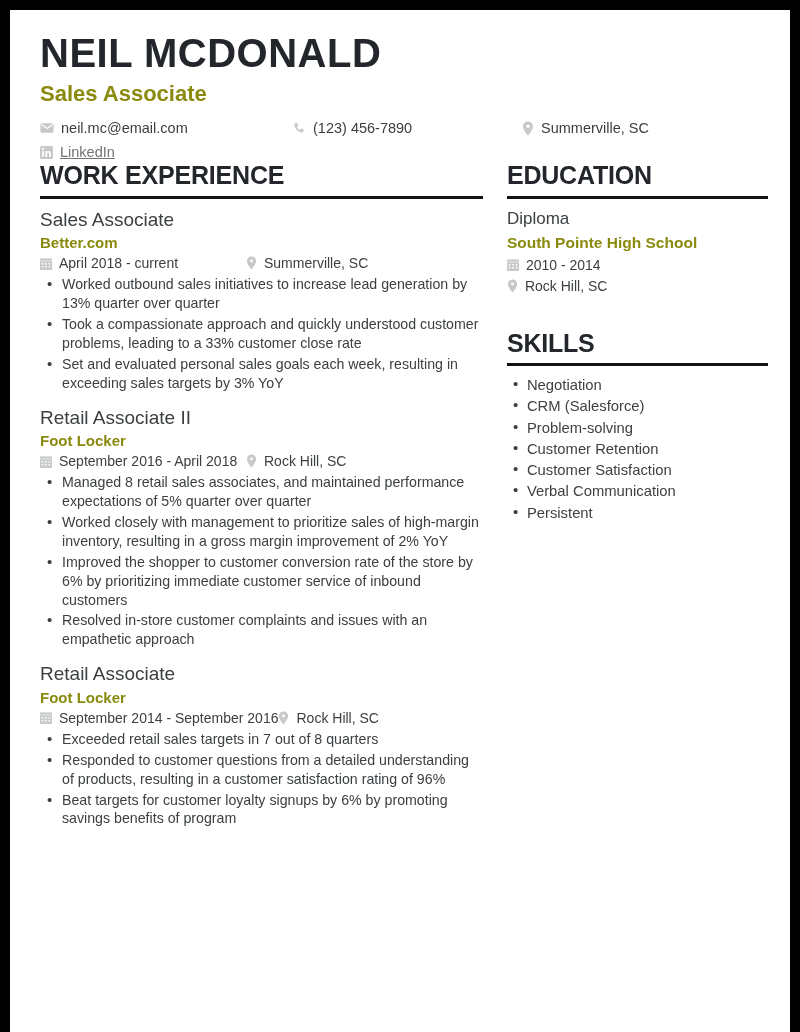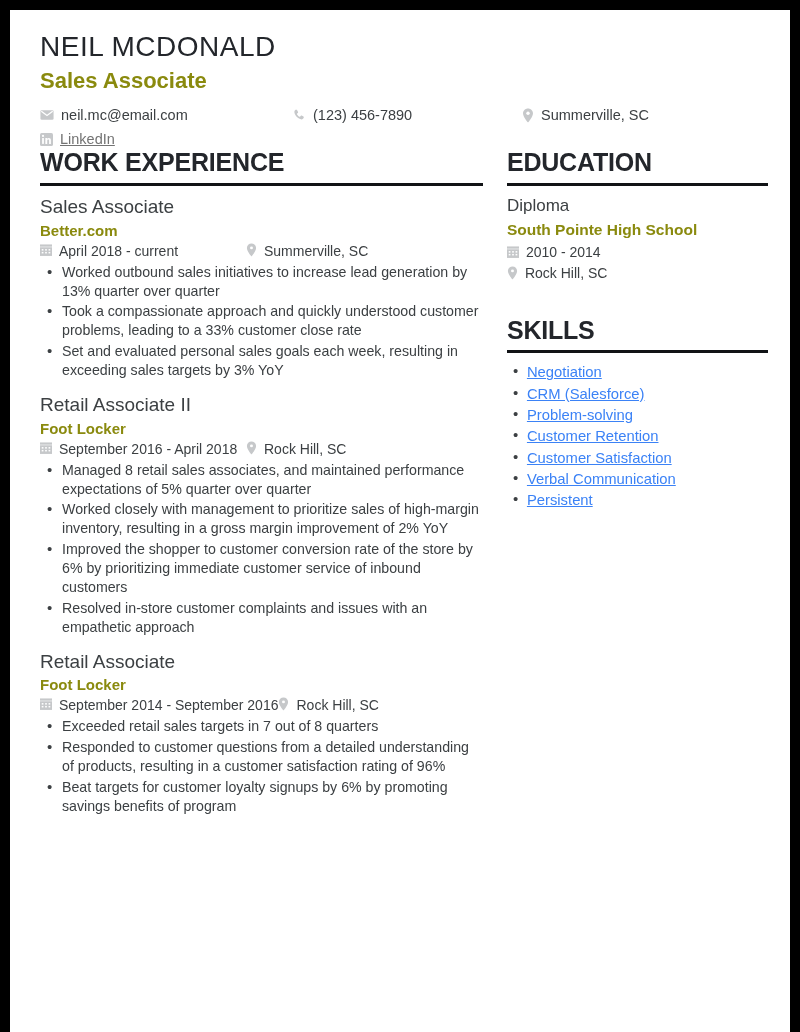"NEIL MCDONALD" .name { font-size: 28px -> 40px; font-weight: normal -> bold }
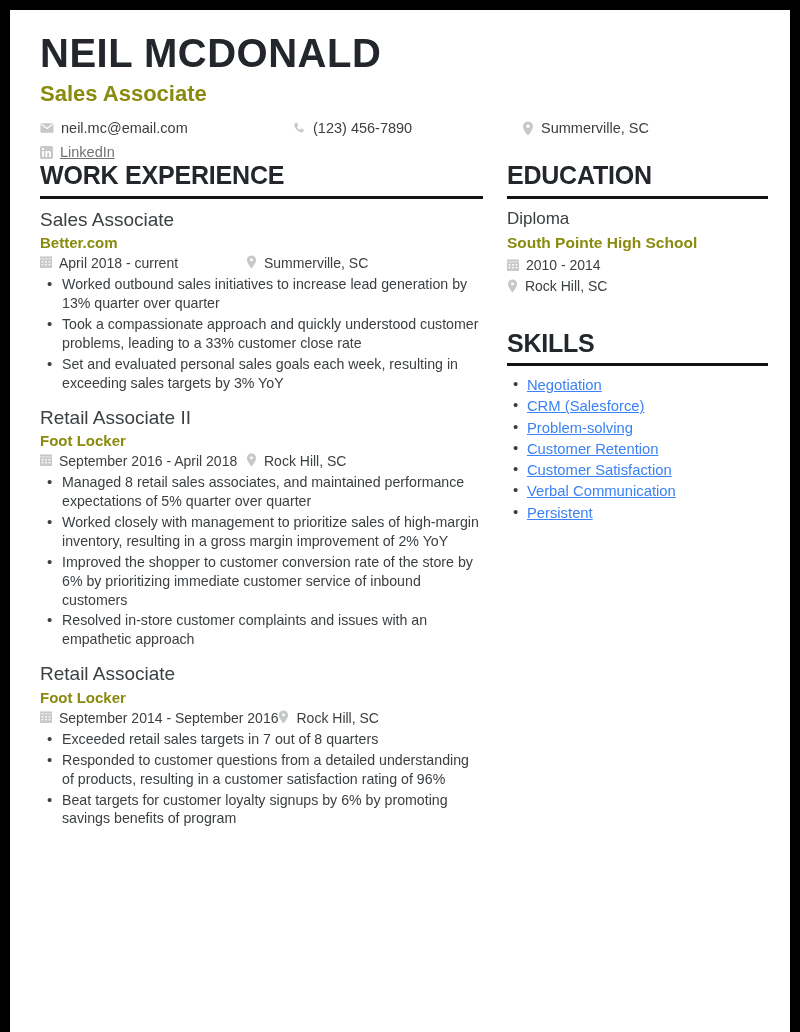"April 2018 - current" .meta-item { align-items: none -> center }
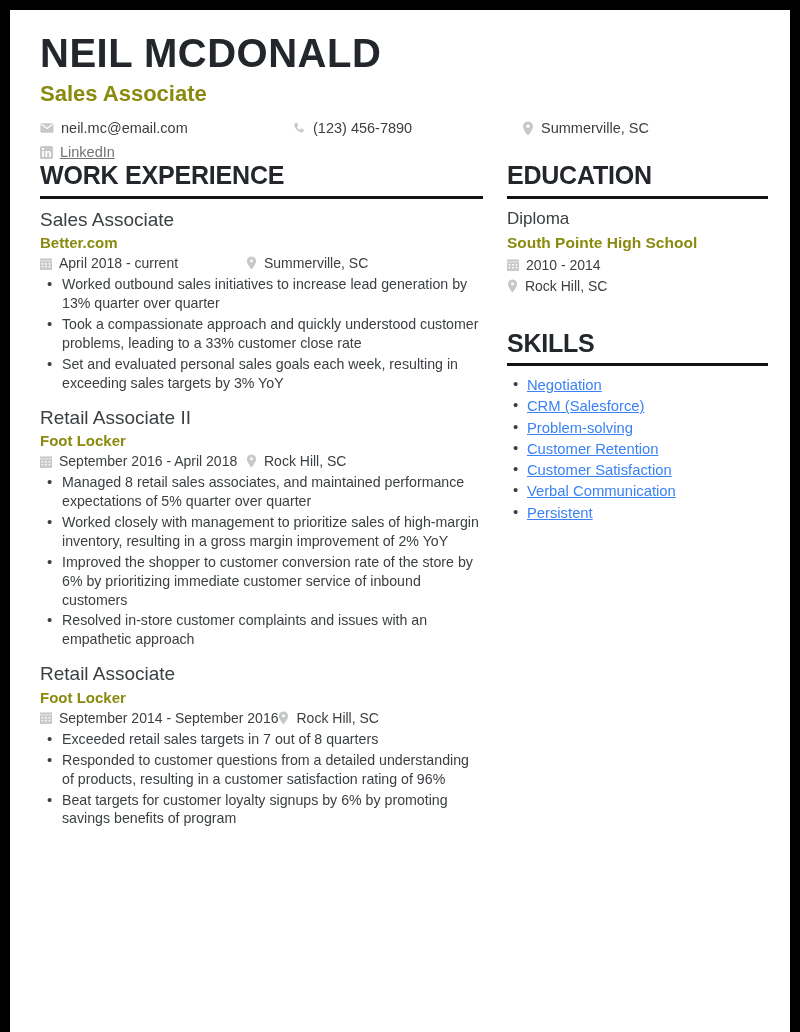"Negotiation" ul.skills li { color: #3b82f6 -> #404040; text-decoration: underline -> none }
